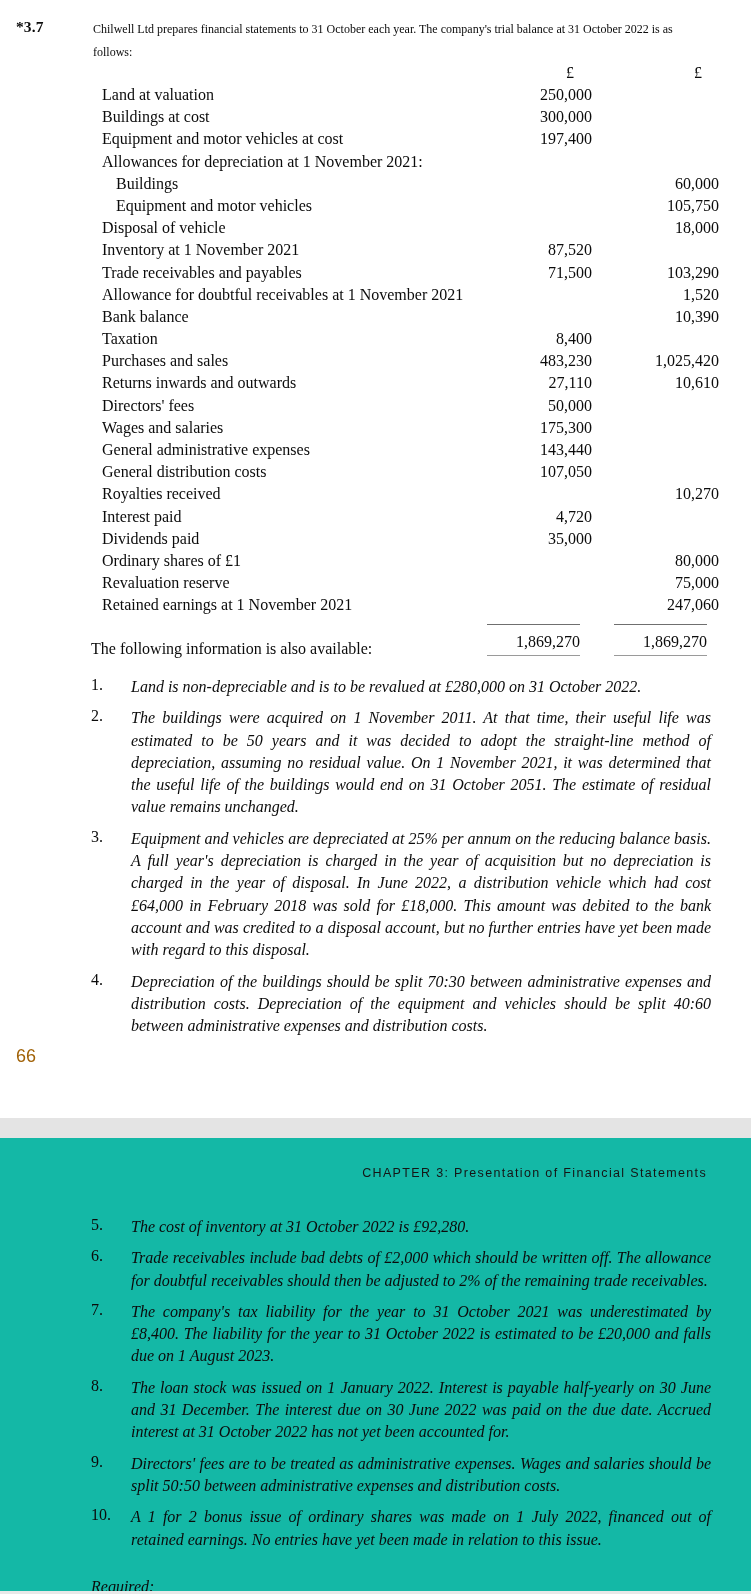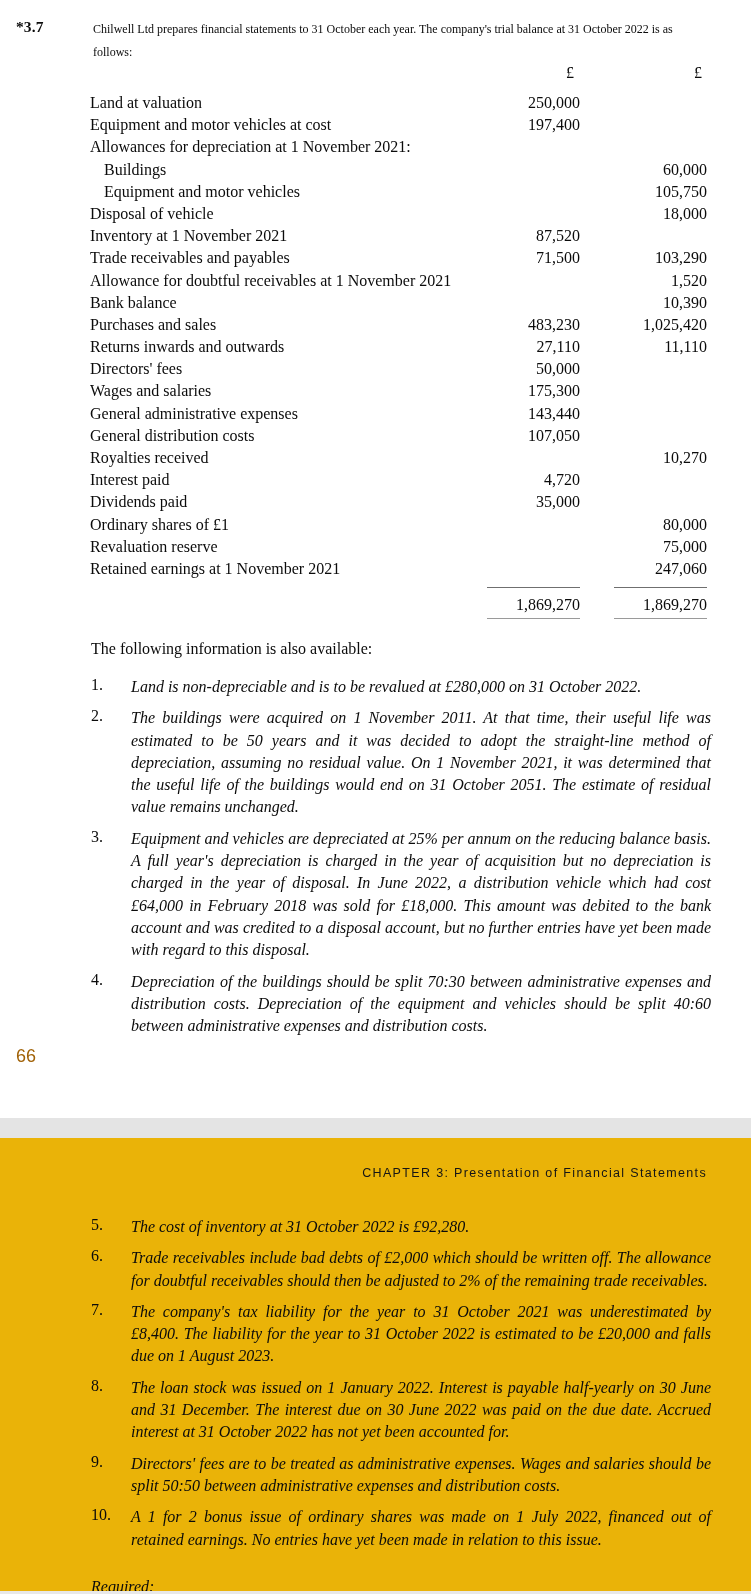"Land at valuation" .tb-body { margin-top: 8px -> 0px; padding-left: none -> 12px }
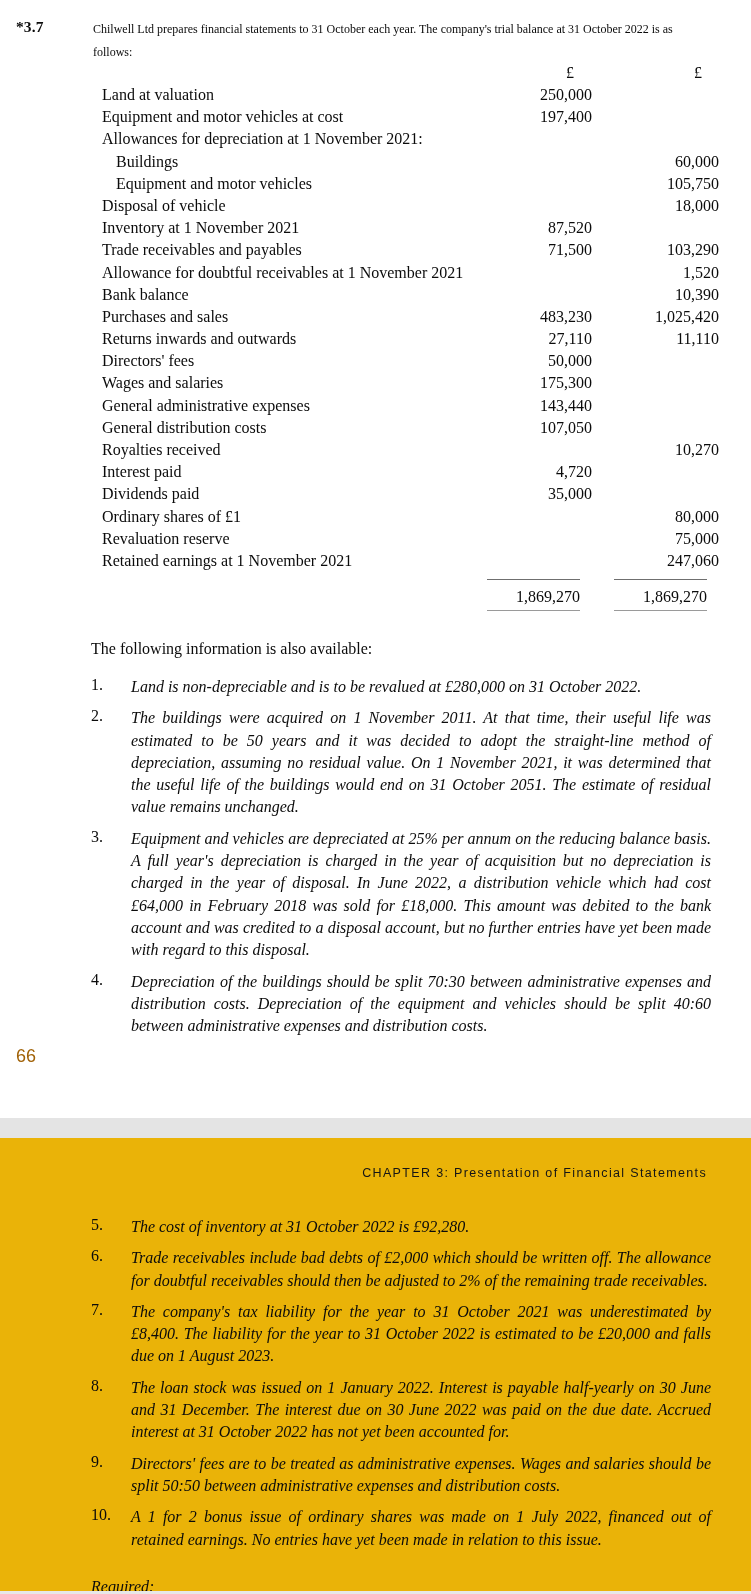"Buildings at cost" div.tb-line { html: none -> <div> <div>Buildings at cost</div> <div>300,000</div> <div></div> </div> }
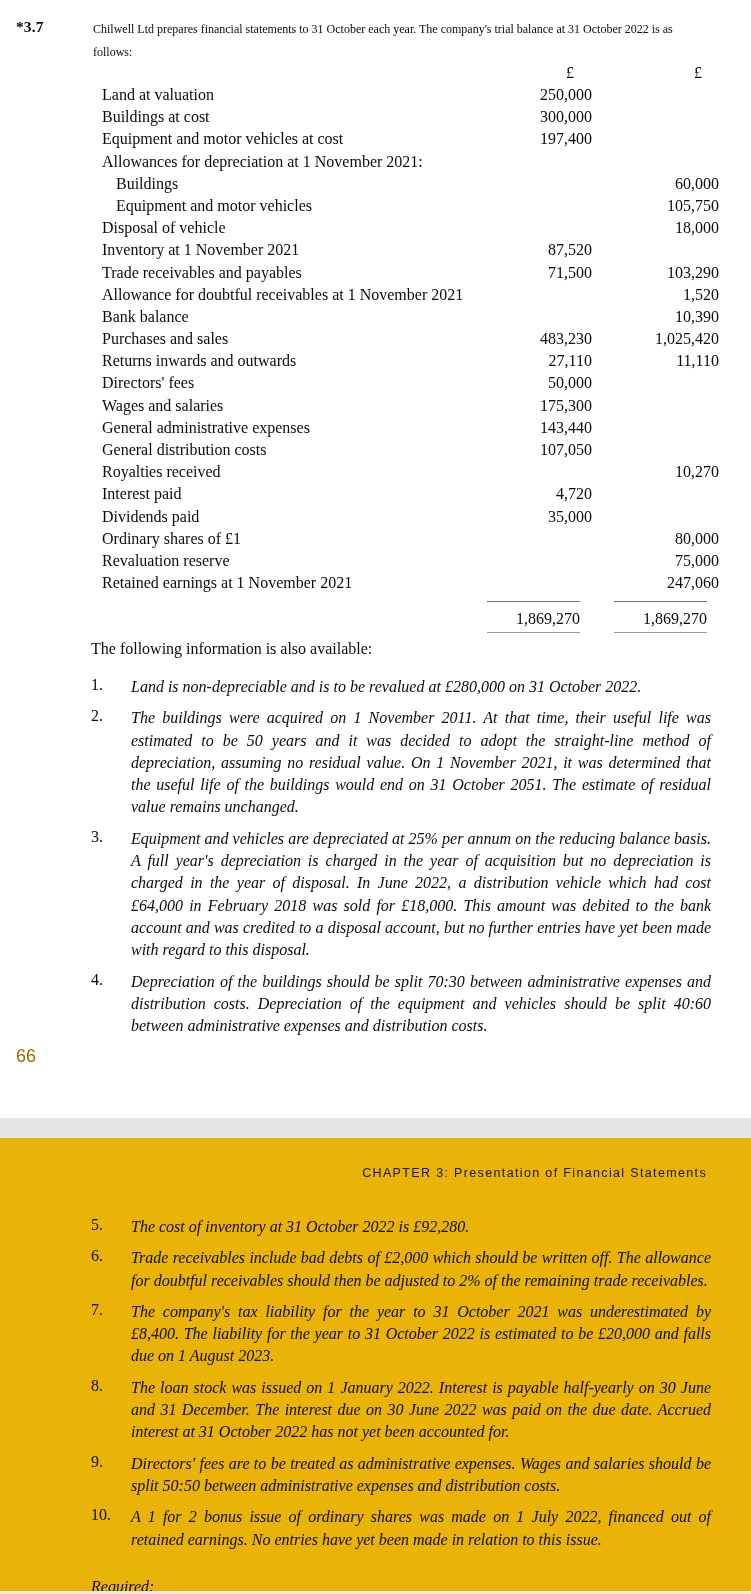"Taxation" div.tb-line { html: none -> <div> <div>Taxation</div> <div>8,400</div> <div></div> </div> }
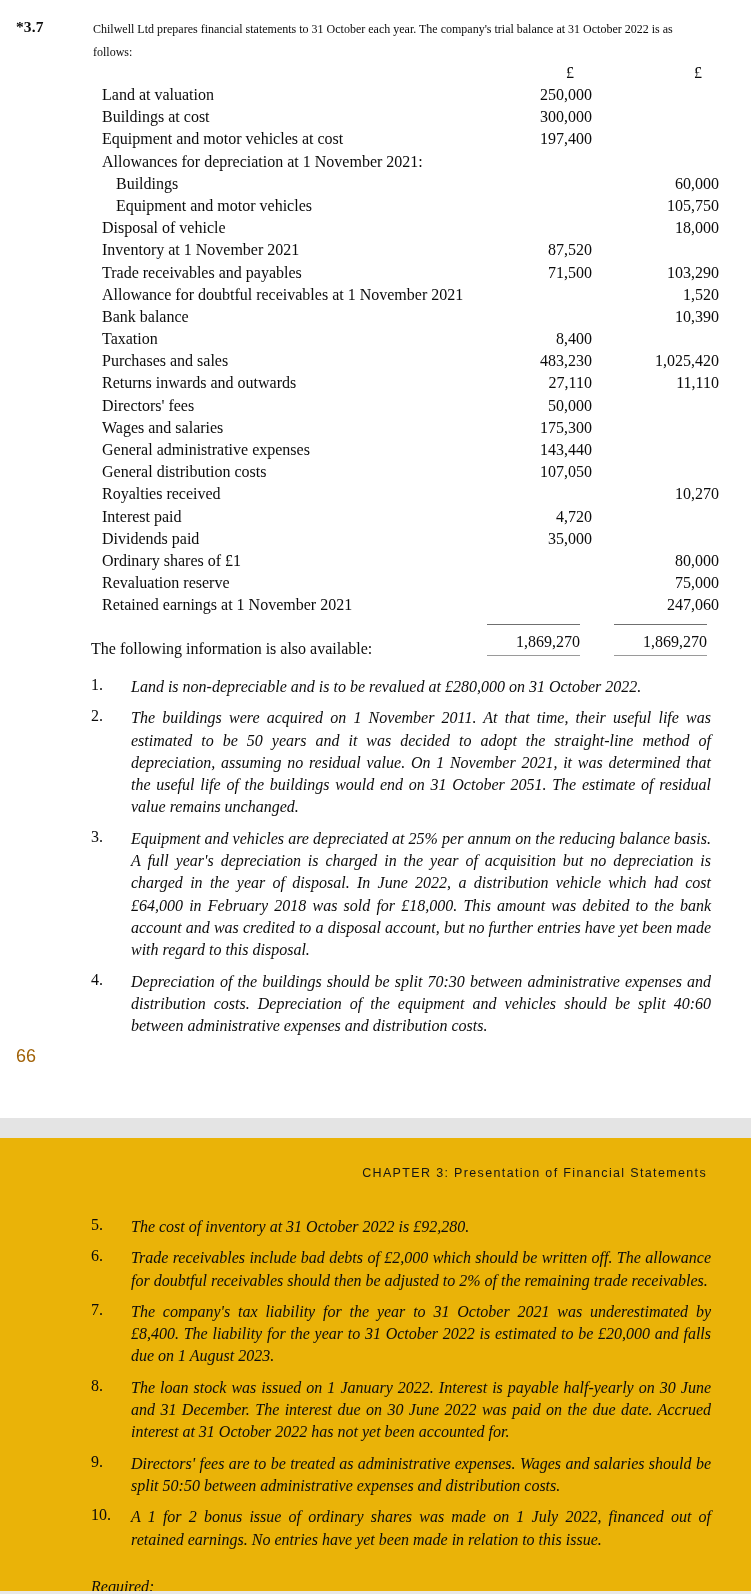"11,110" div.tb-c2 { text: 11,110 -> 10,610 }
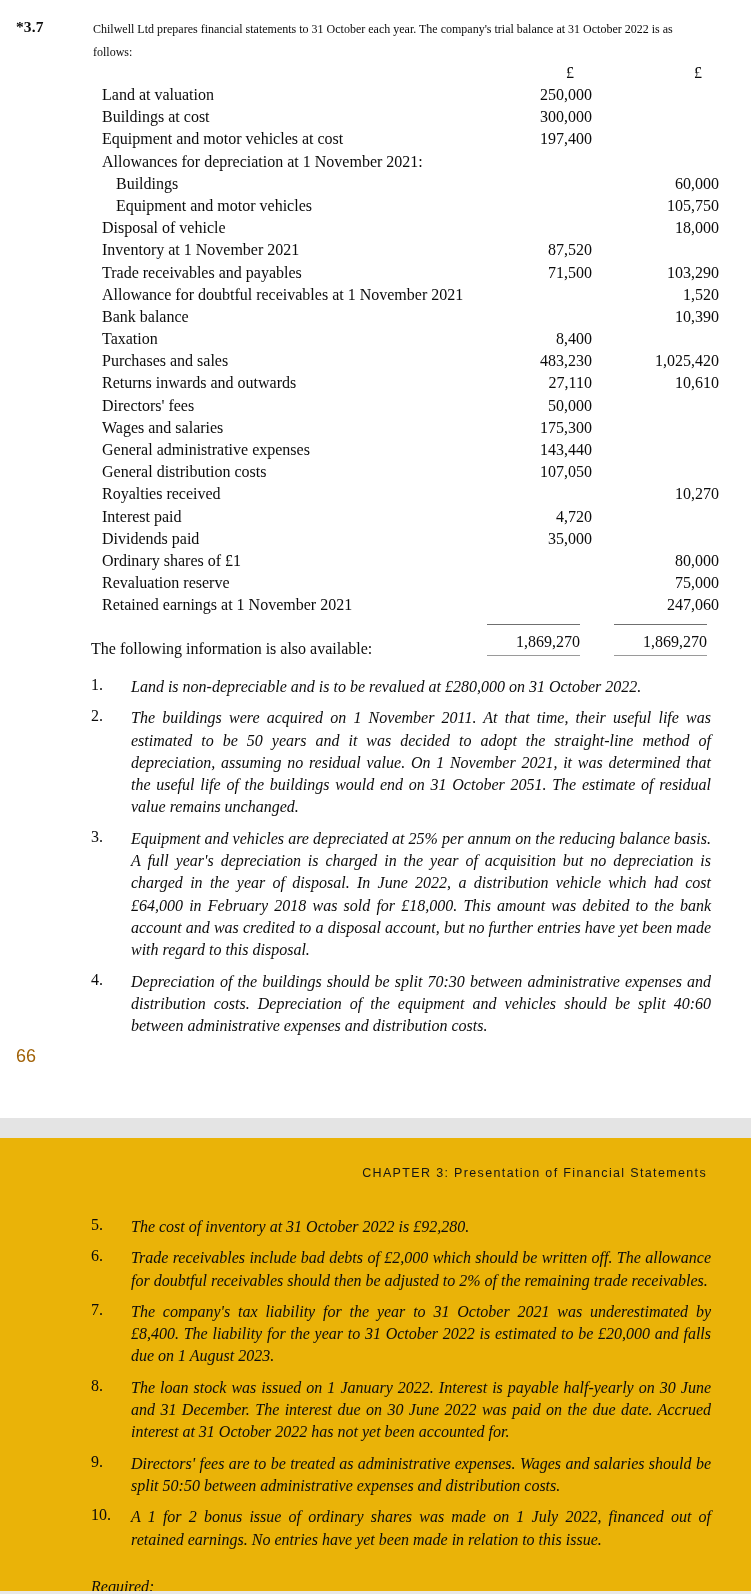"CHAPTER 3: Presentation of Financial" .sheet-two { background: #eab308 -> #14b8a6 }
